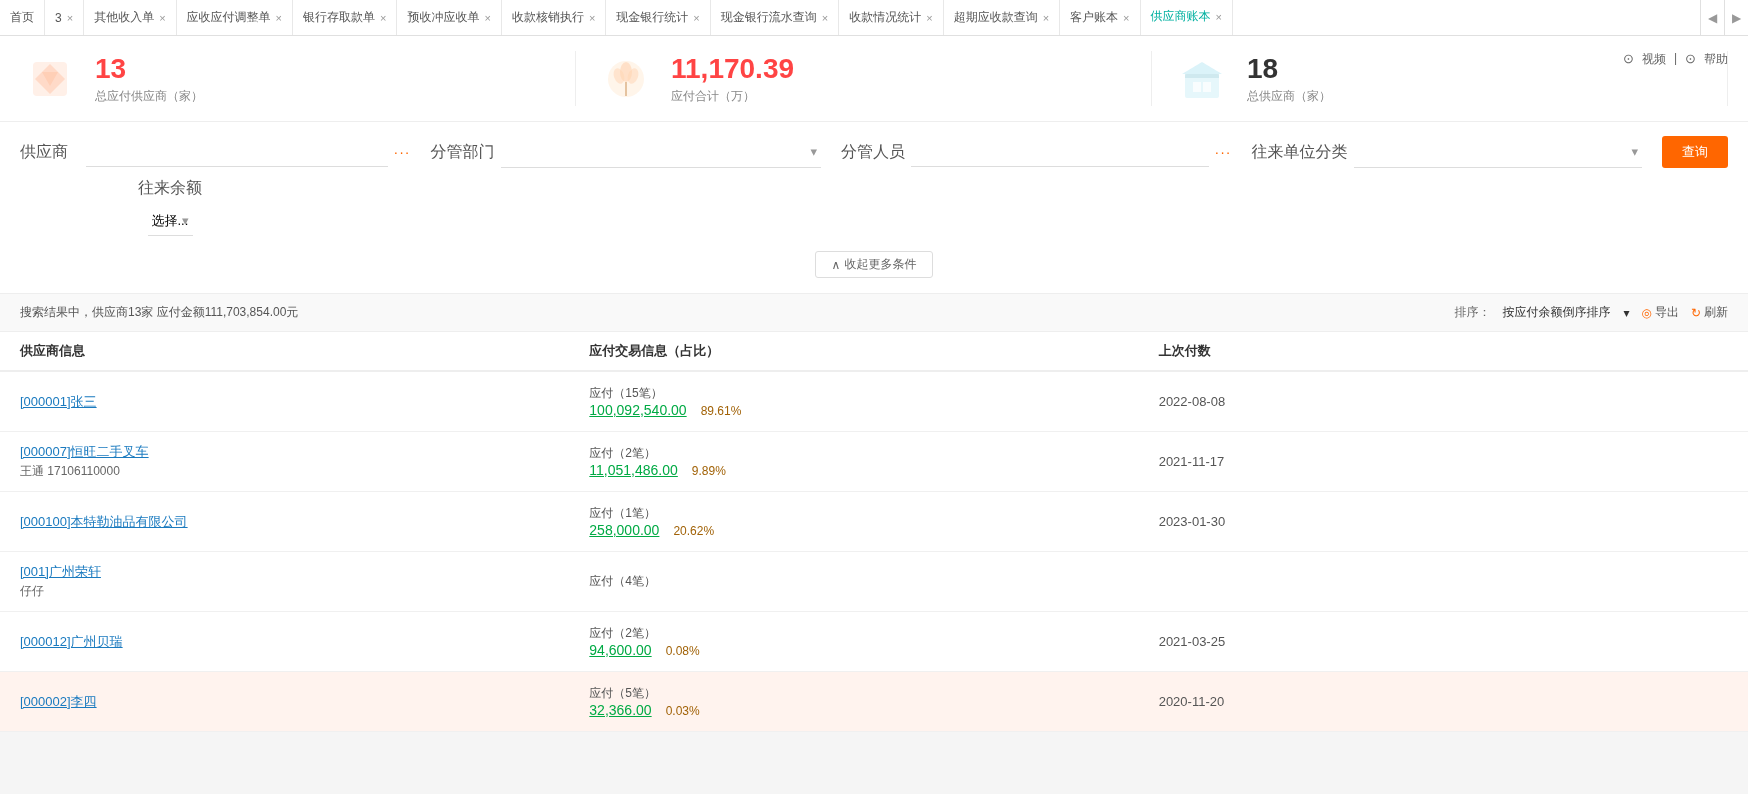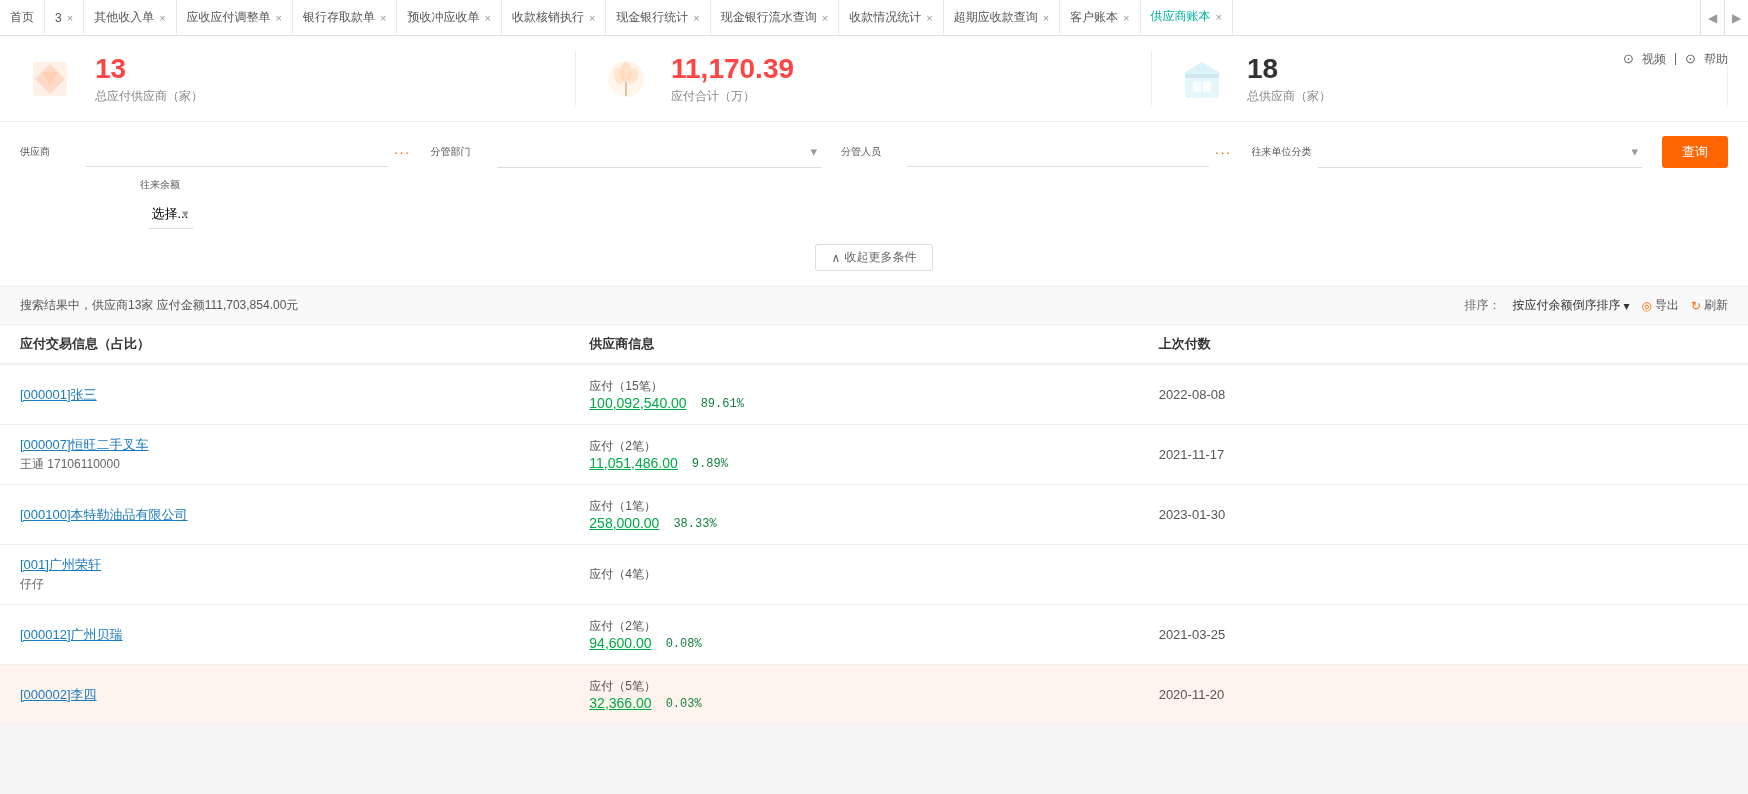"供应商" .filter-item label { font-size: 10px -> 16px }
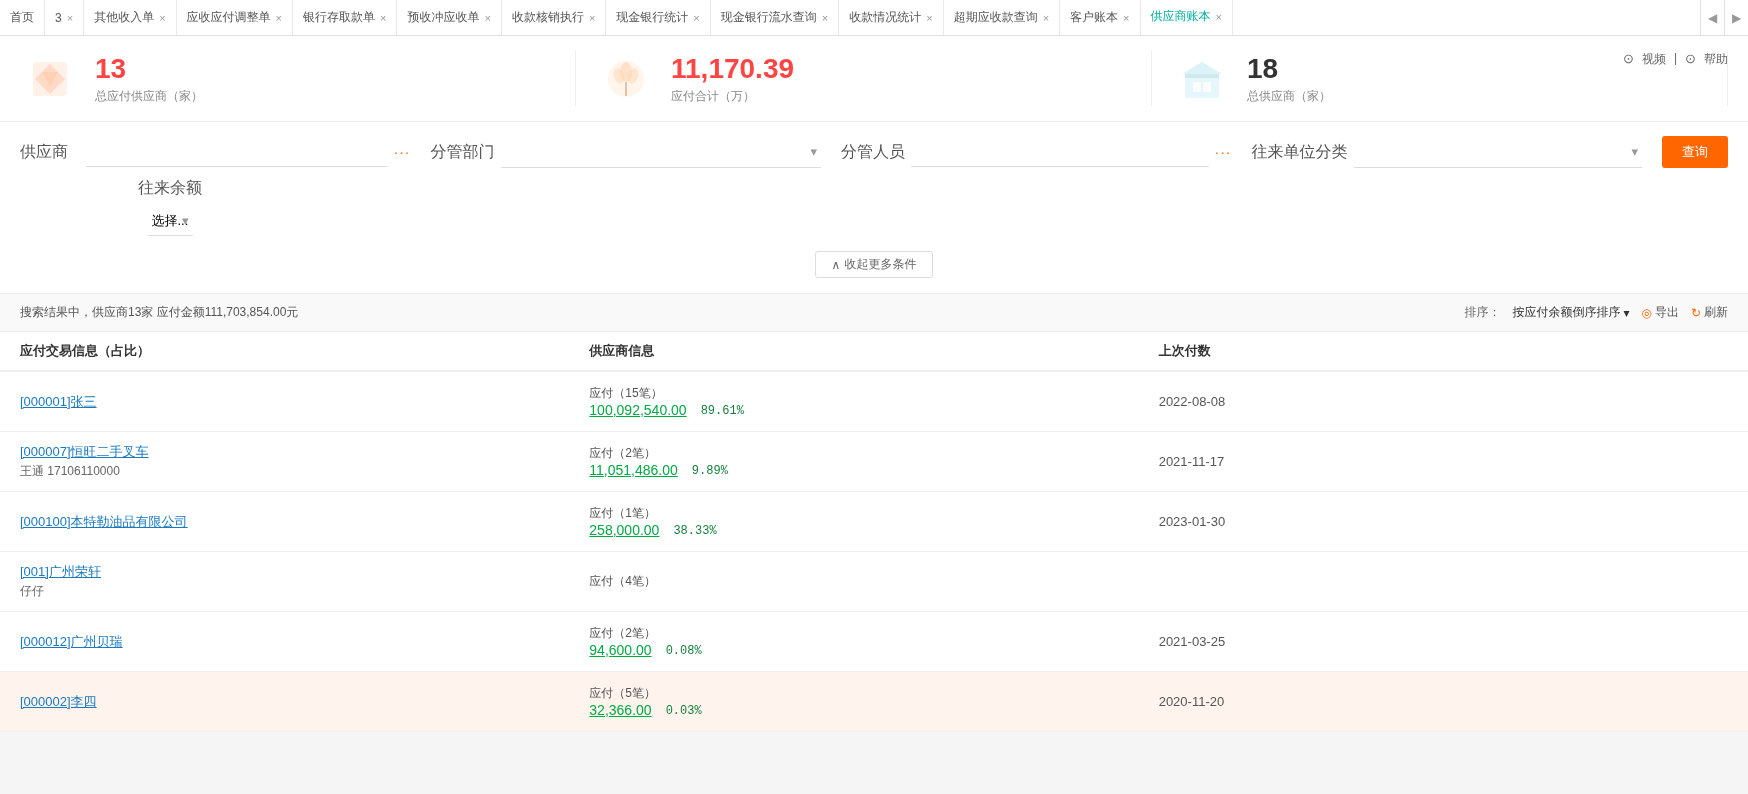"按应付余额倒序排序" .sort-select-wrap { gap: 3px -> 13px }
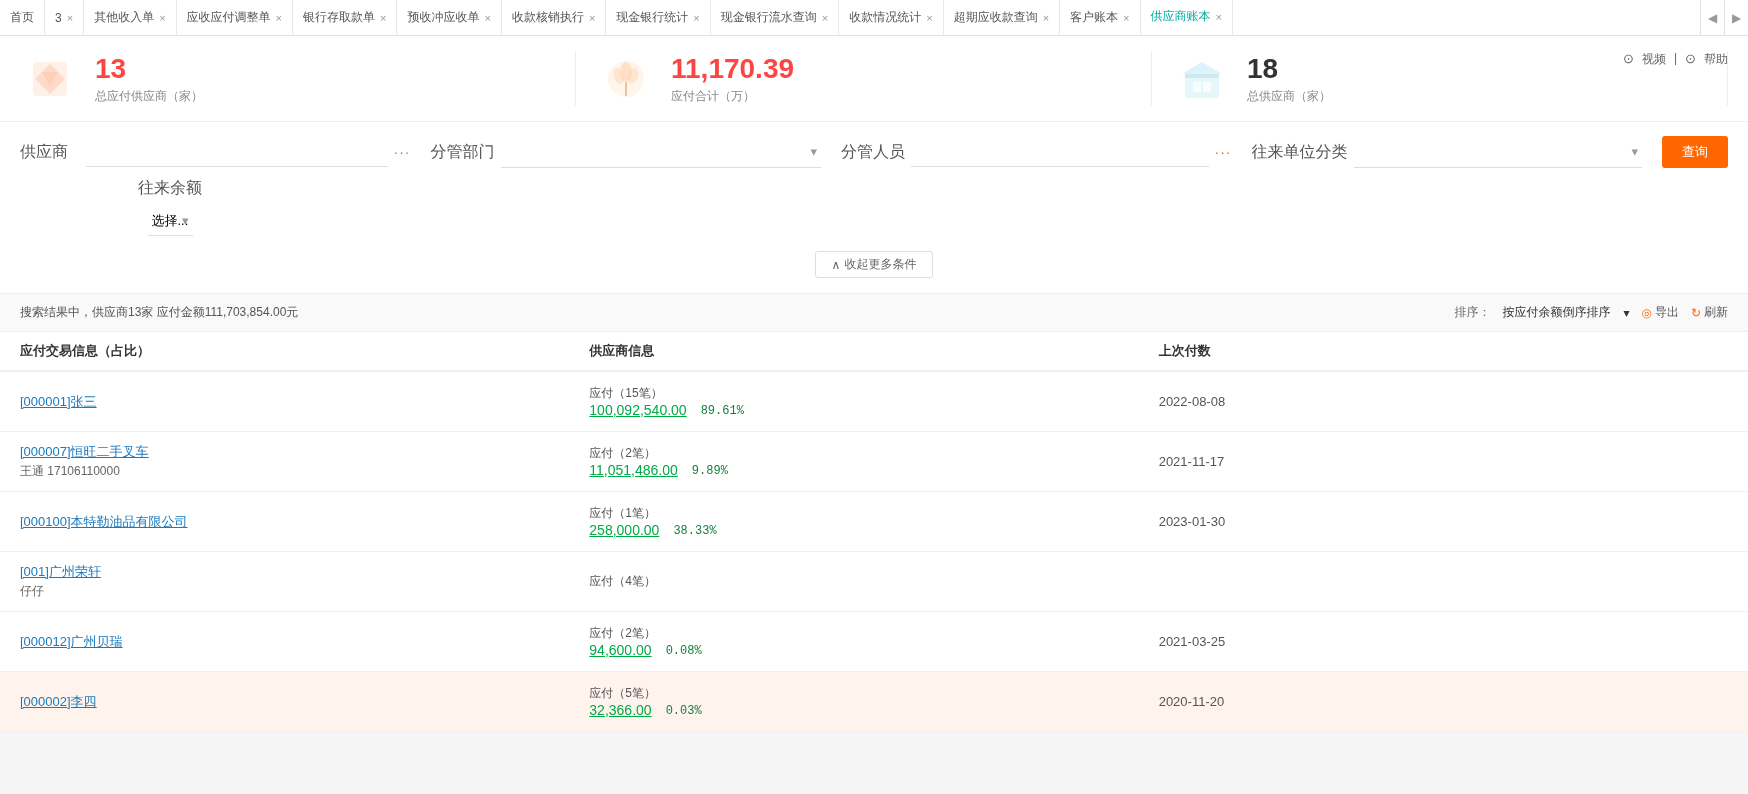"应付交易信息（占比）" span { order: before "供应商信息" -> after "供应商信息" }
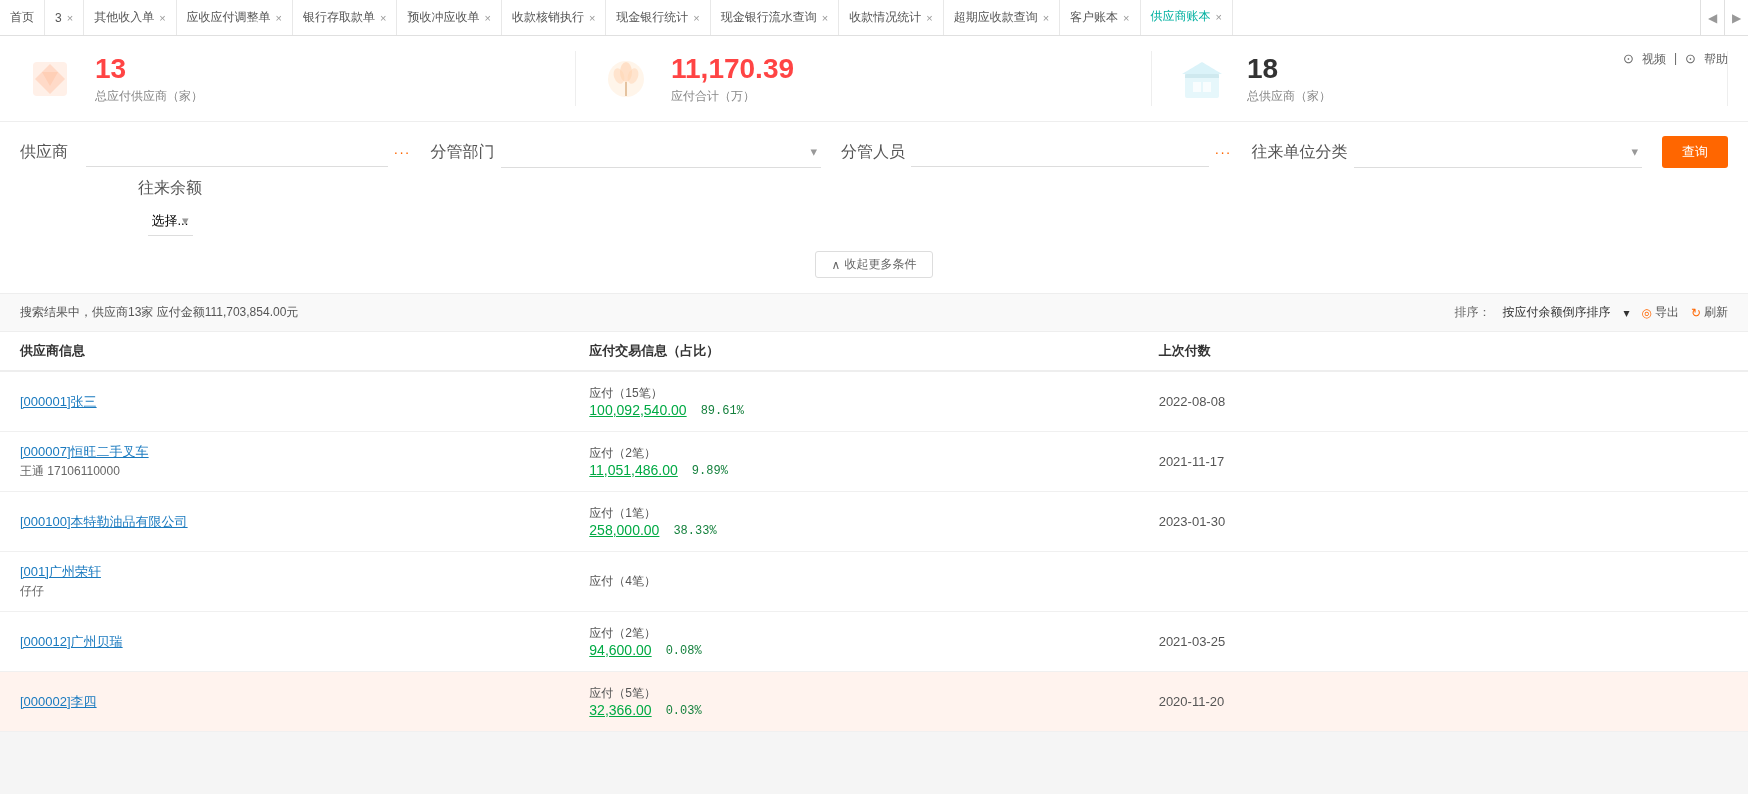"89.61%" .tx-info .tx-pct { color: #15803d -> #a16207; font-family: Liberation Mono, monospace -> none }
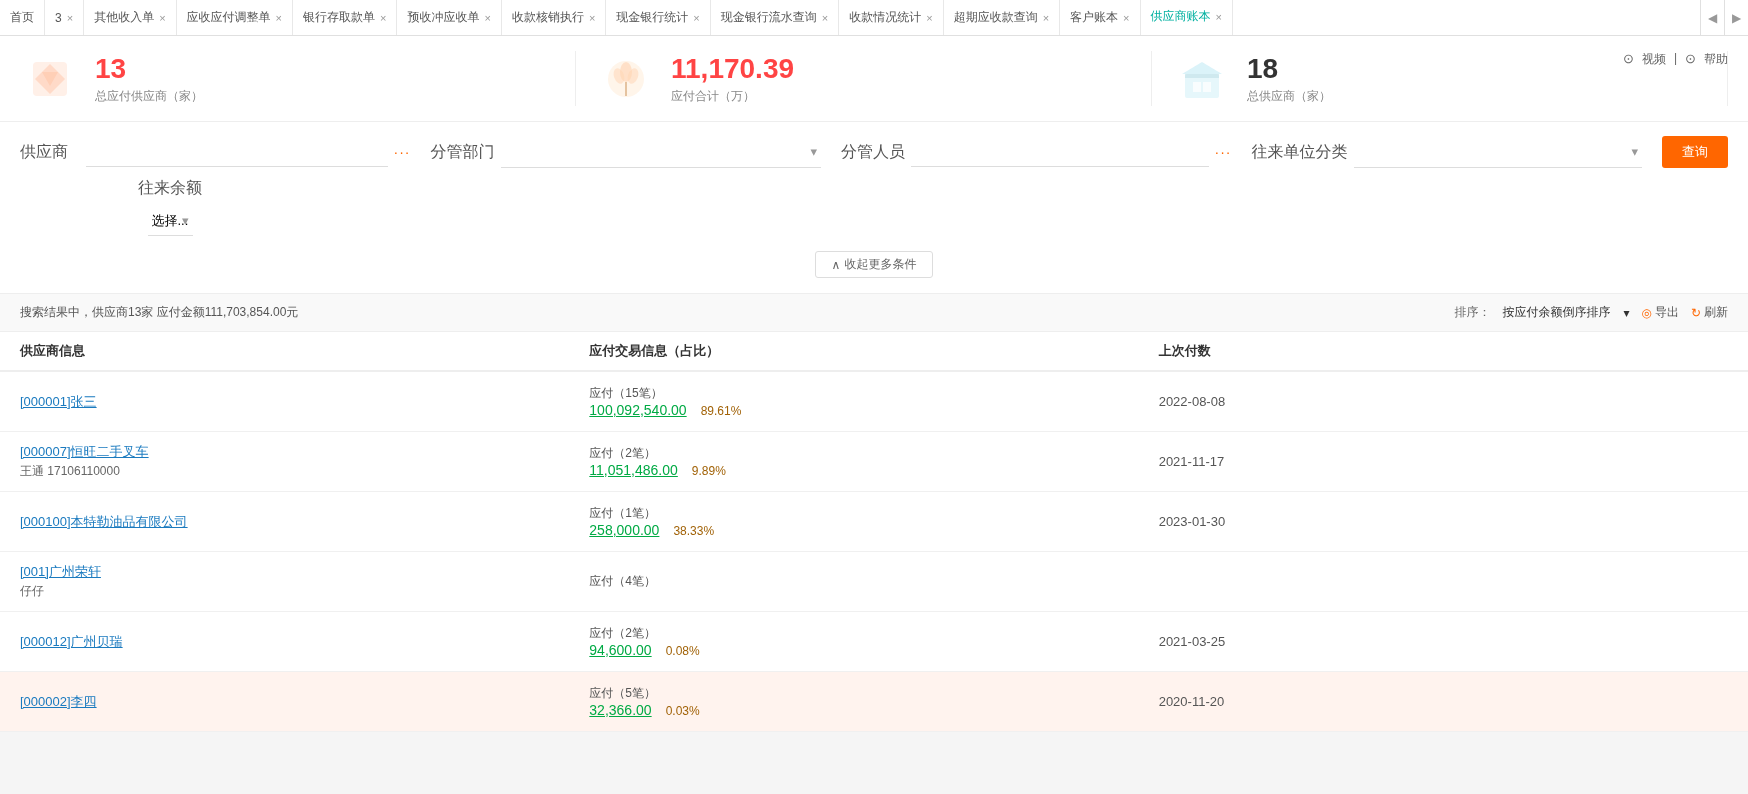"38.33%" span.tx-pct { text: 38.33% -> 20.62% }
